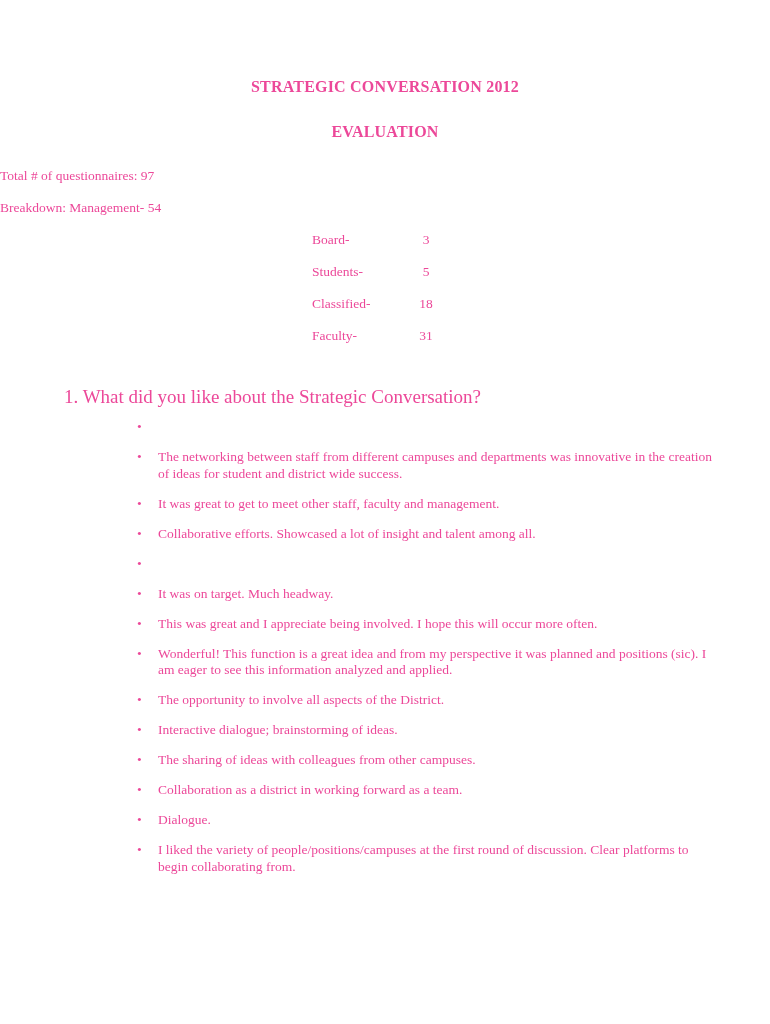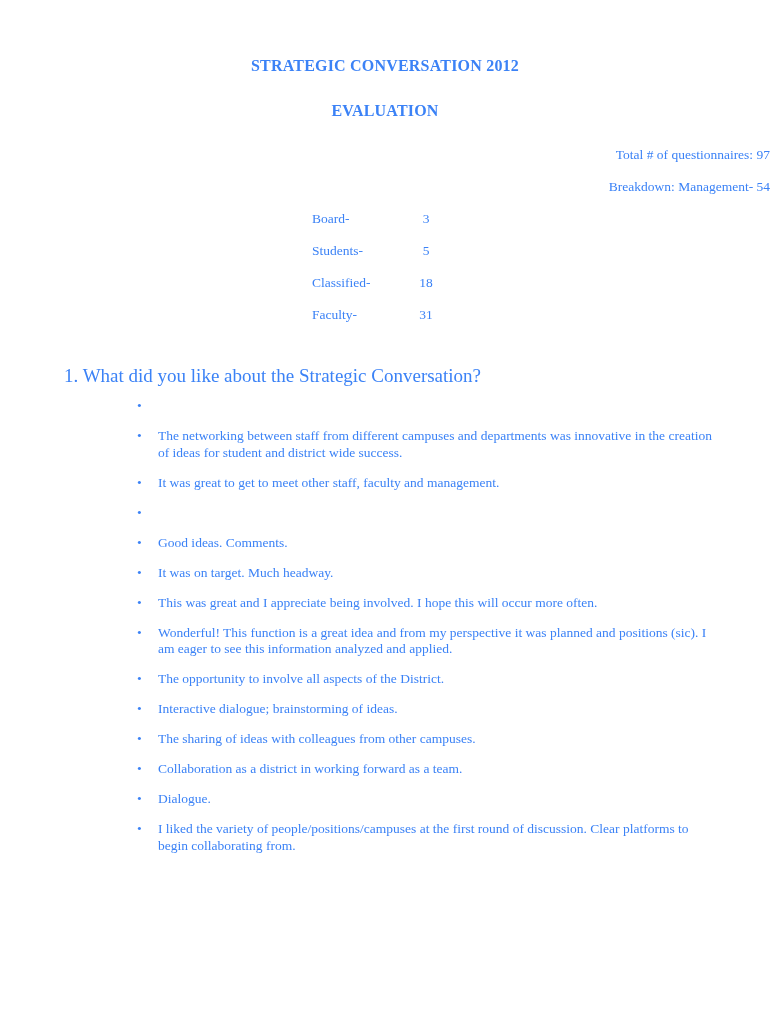"STRATEGIC CONVERSATION 2012" .page { color: #3b82f6 -> #ec4899; padding-top: 56px -> 77px }
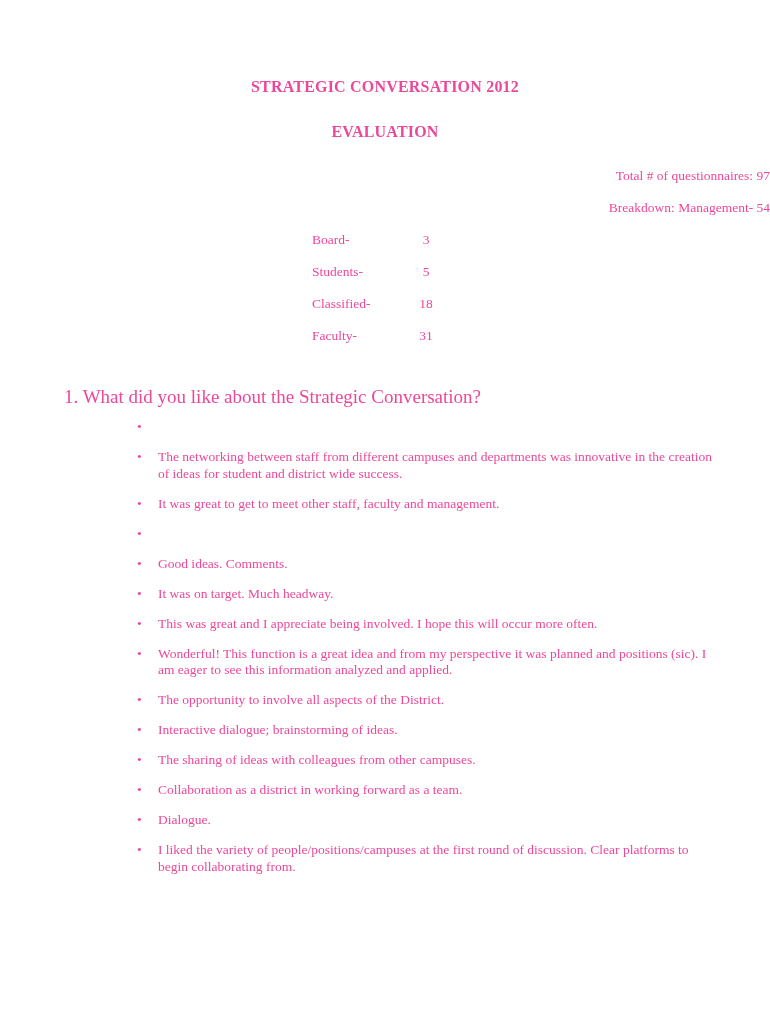"Total # of questionnaires: 97" .stat-line { text-align: right -> left }
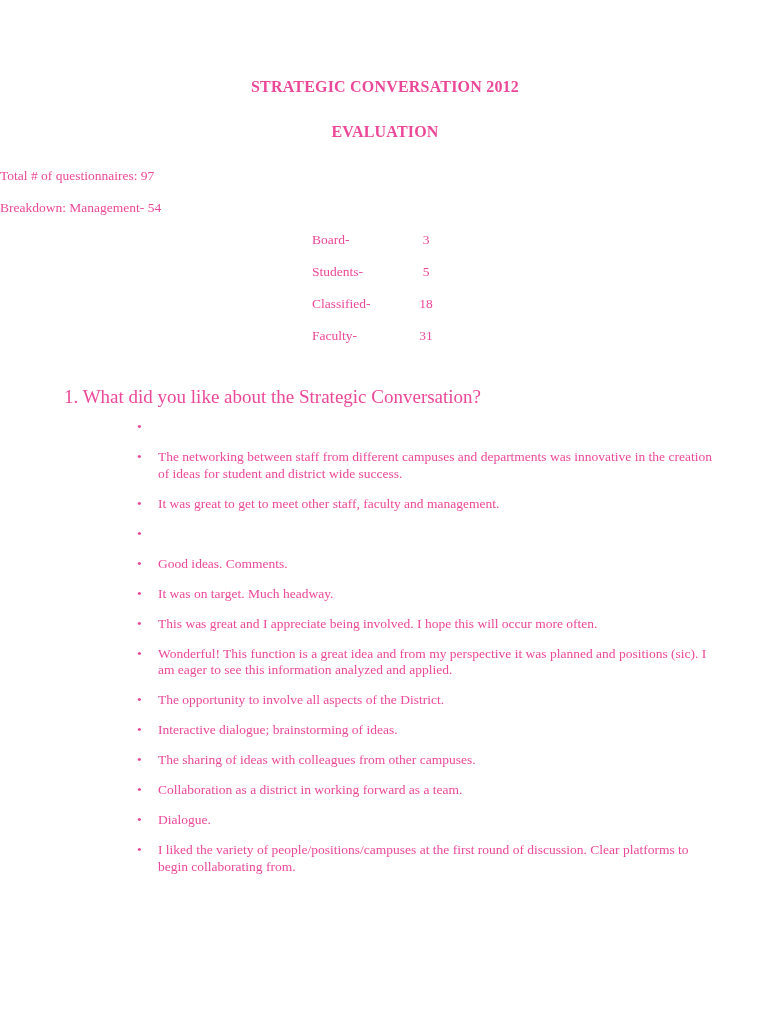"Collaborative efforts. Showcased a lot" span.txt { html: none -> <span>Collaborative efforts. Showcased a lot of insight and talent among all.</span> }
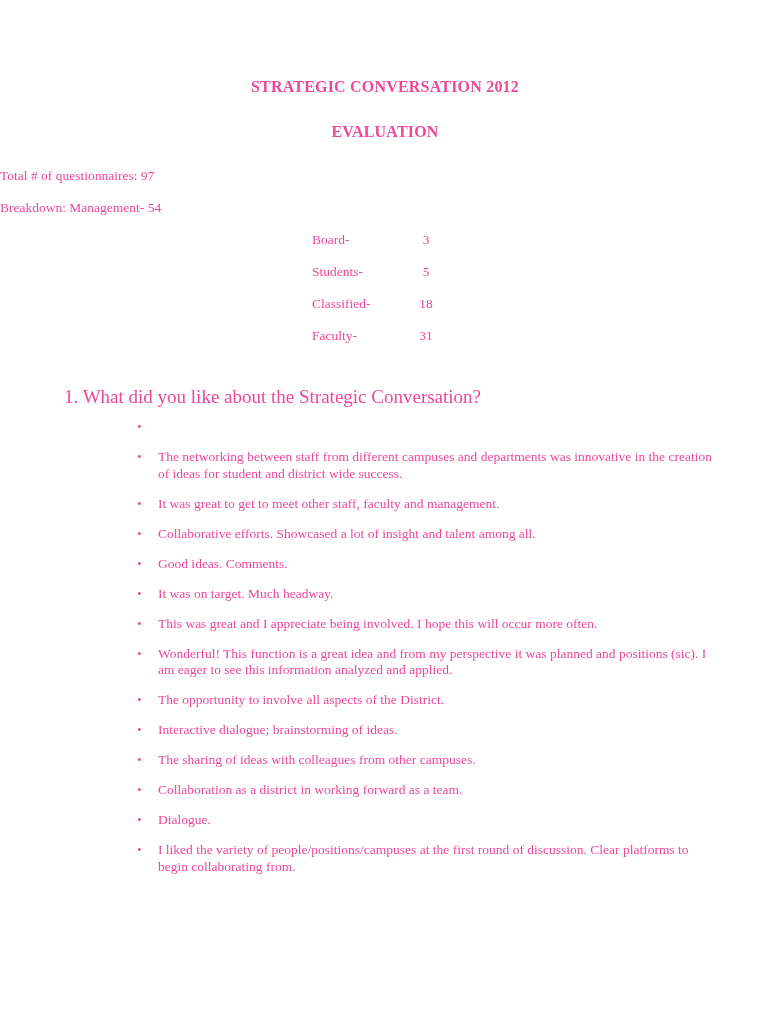"Good ideas. Comments." span.txt { html: <span>Good ideas. Comments.</span> -> none }
